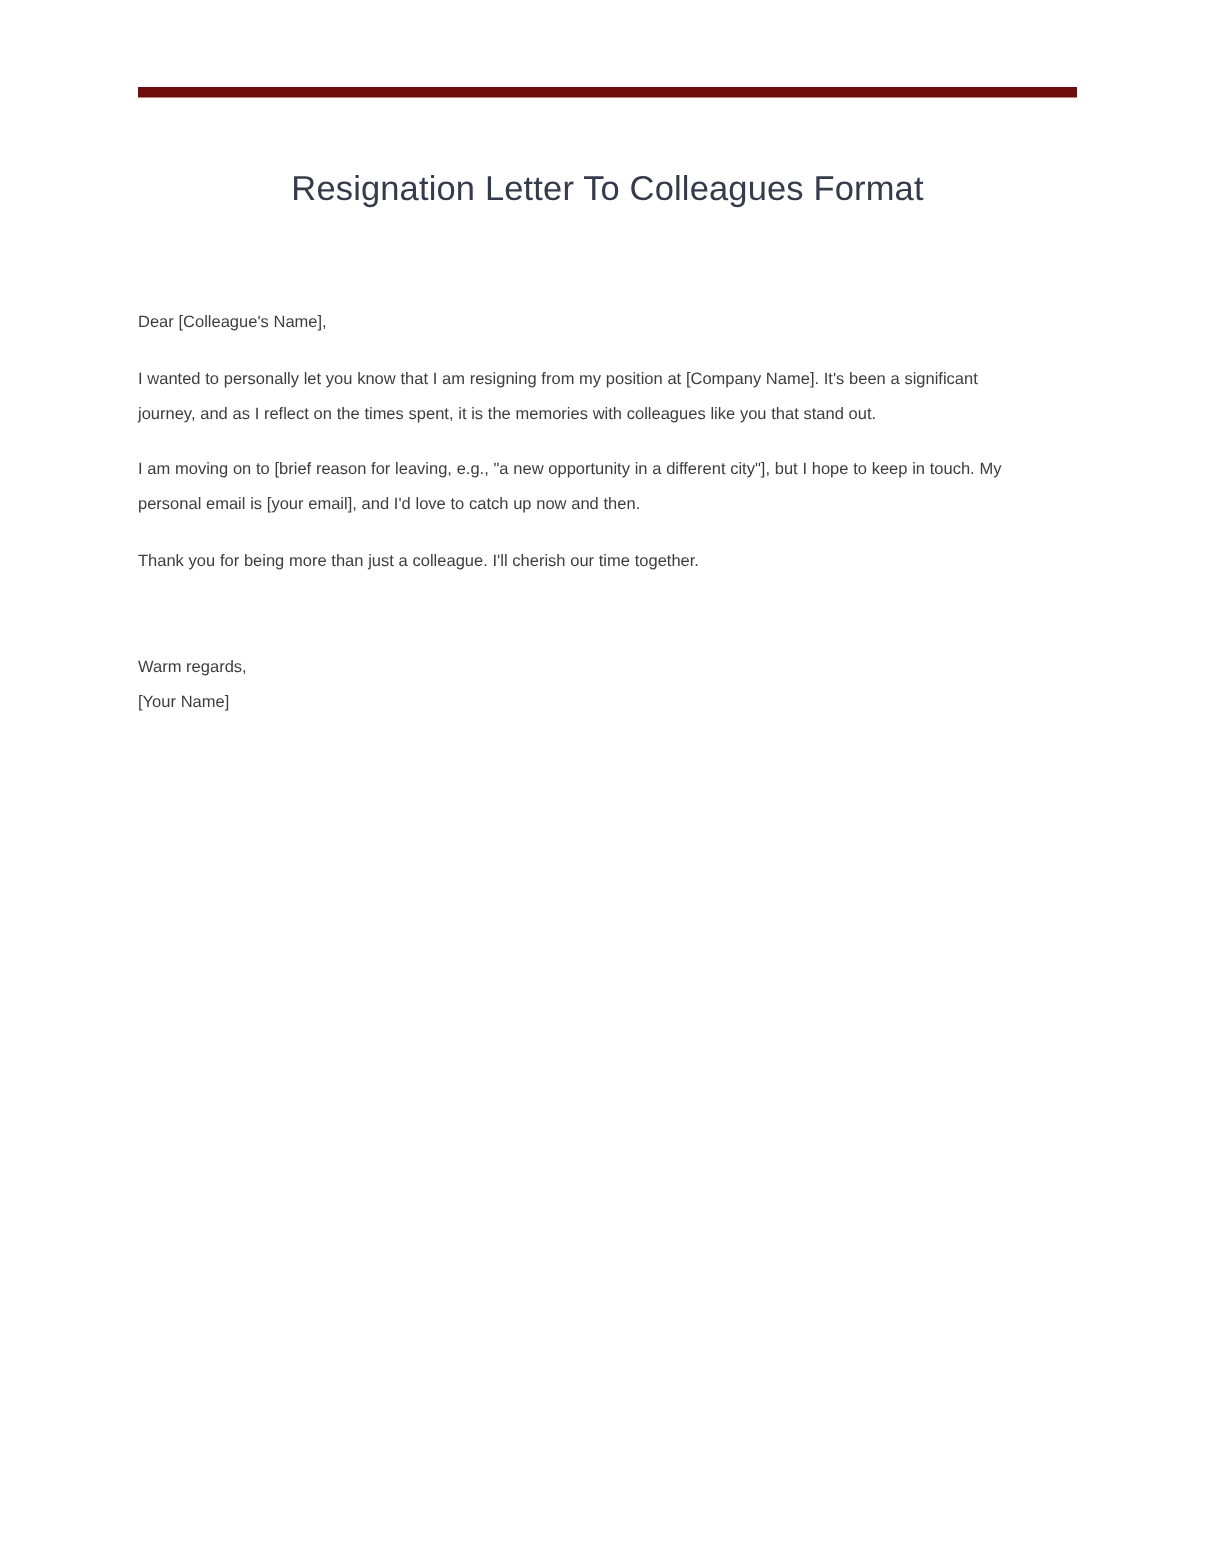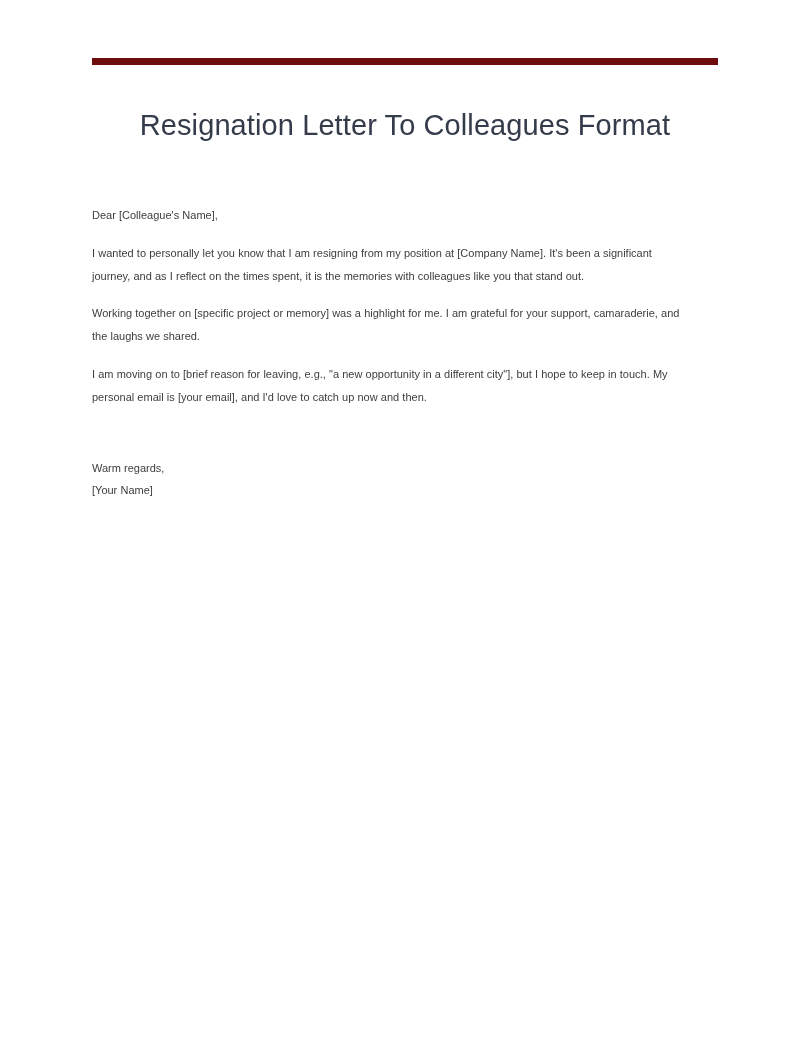"Resignation Letter To Colleagues Format" .doc-title { font-size: 29px -> 23px }
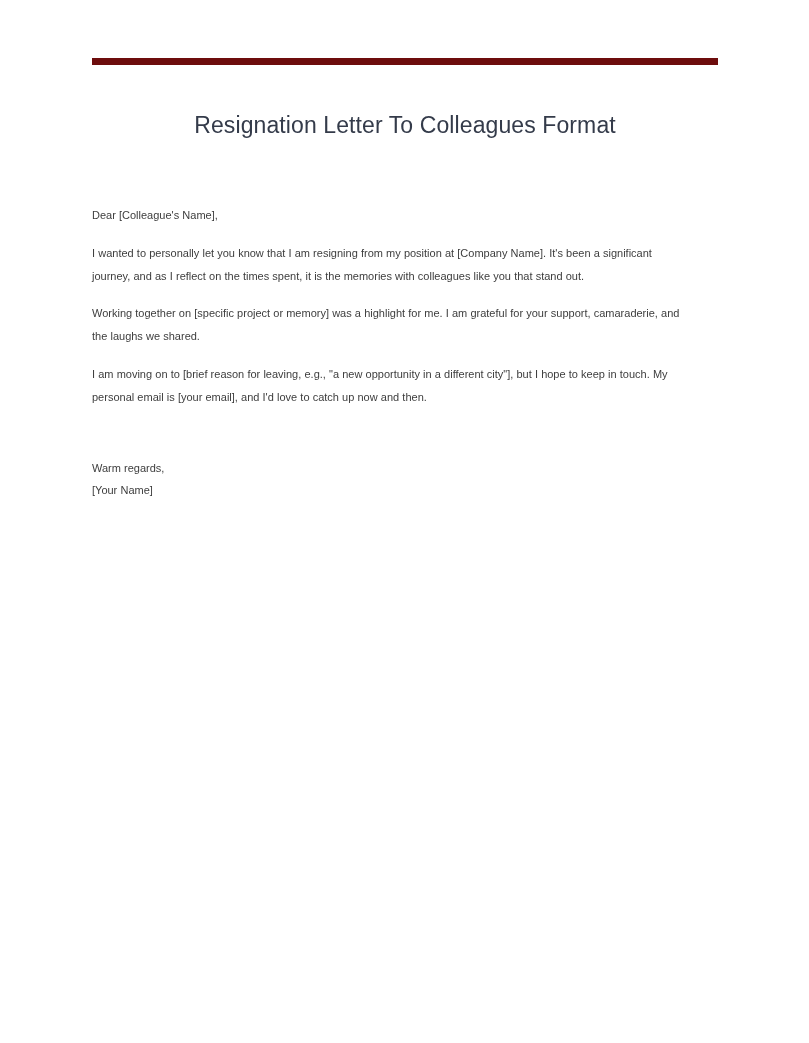"Working together on [specific project" p { html: <p>Working together on [specific project or memory] was a highlight for me. I am grateful for your support, camaraderie, and the laughs we shared.</p> -> none }
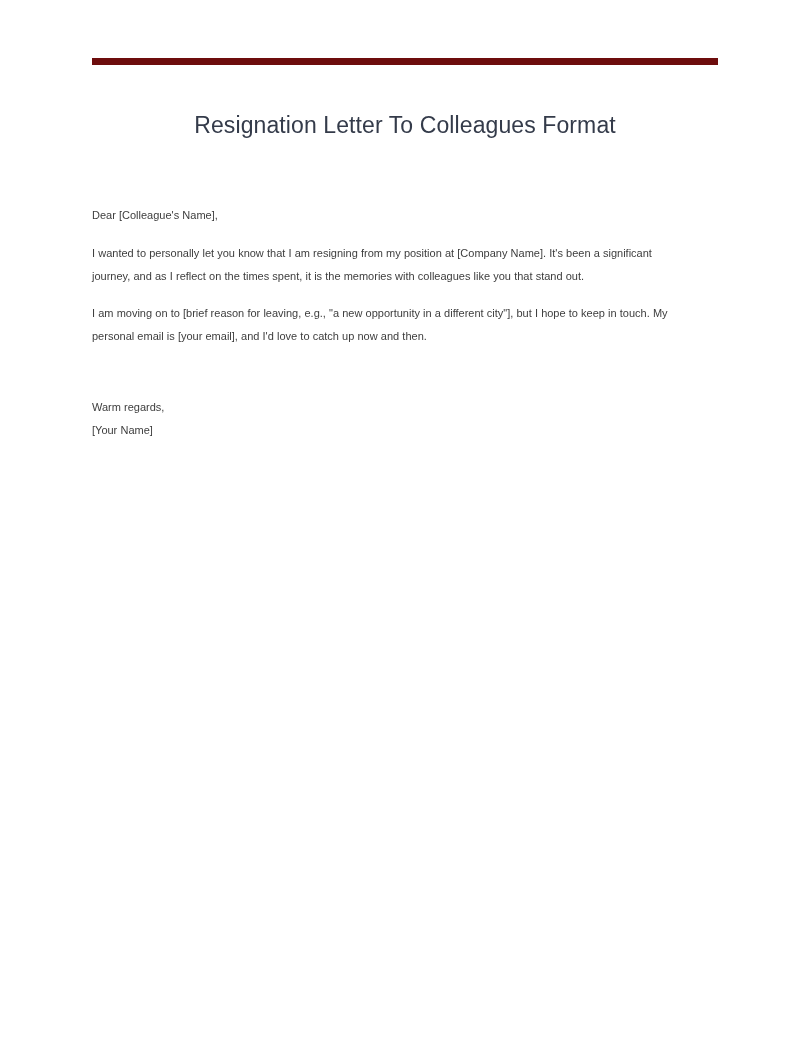"Thank you for being more" p { html: none -> <p>Thank you for being more than just a colleague. I'll cherish our time together.</p> }
